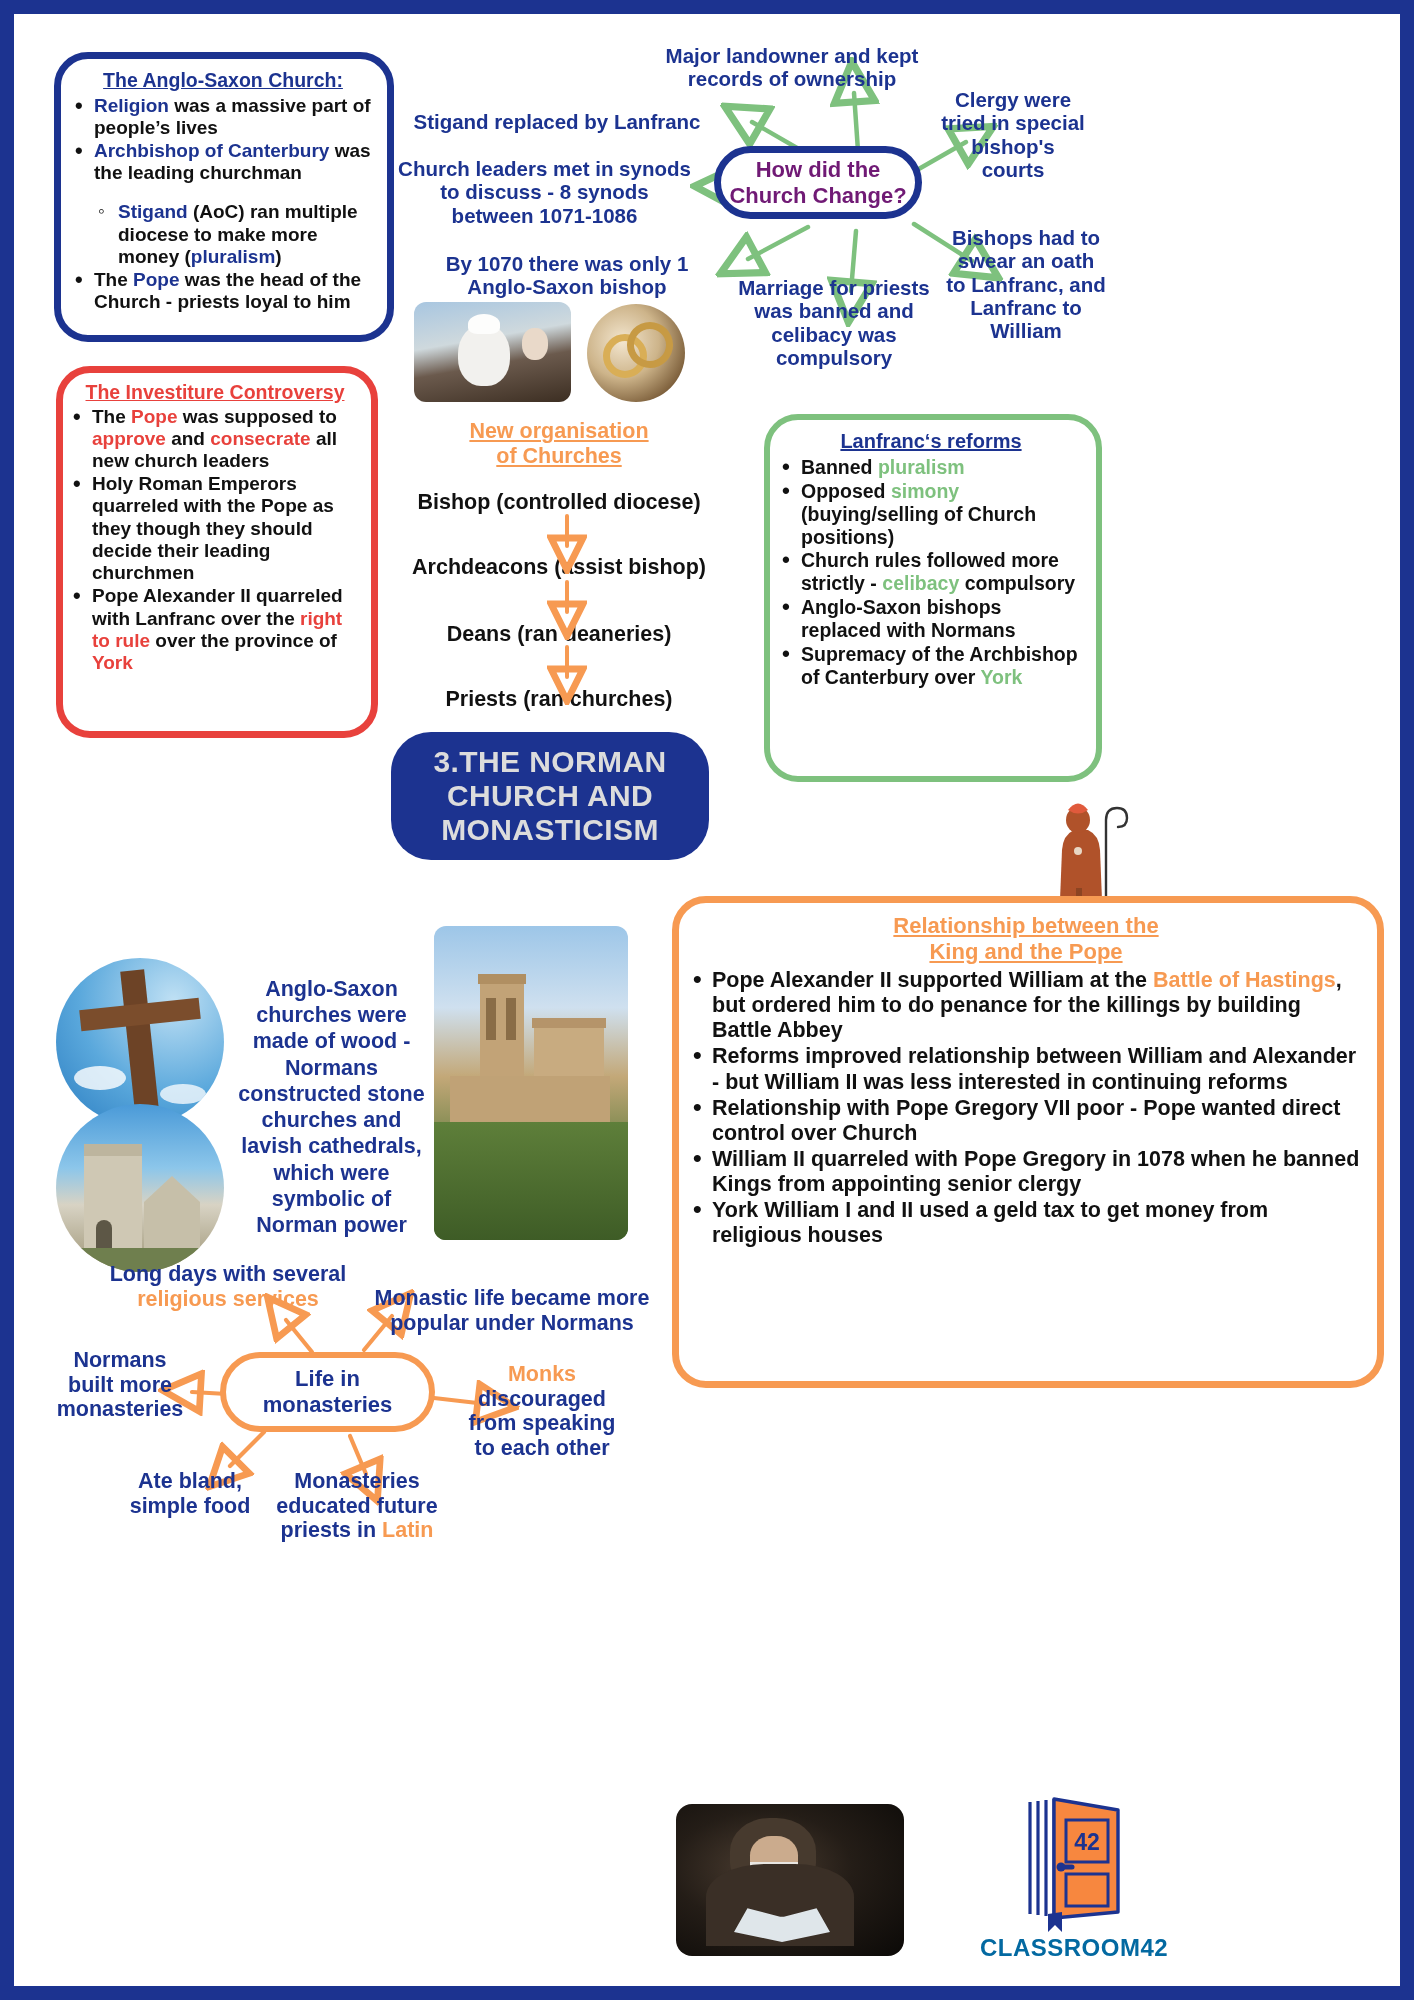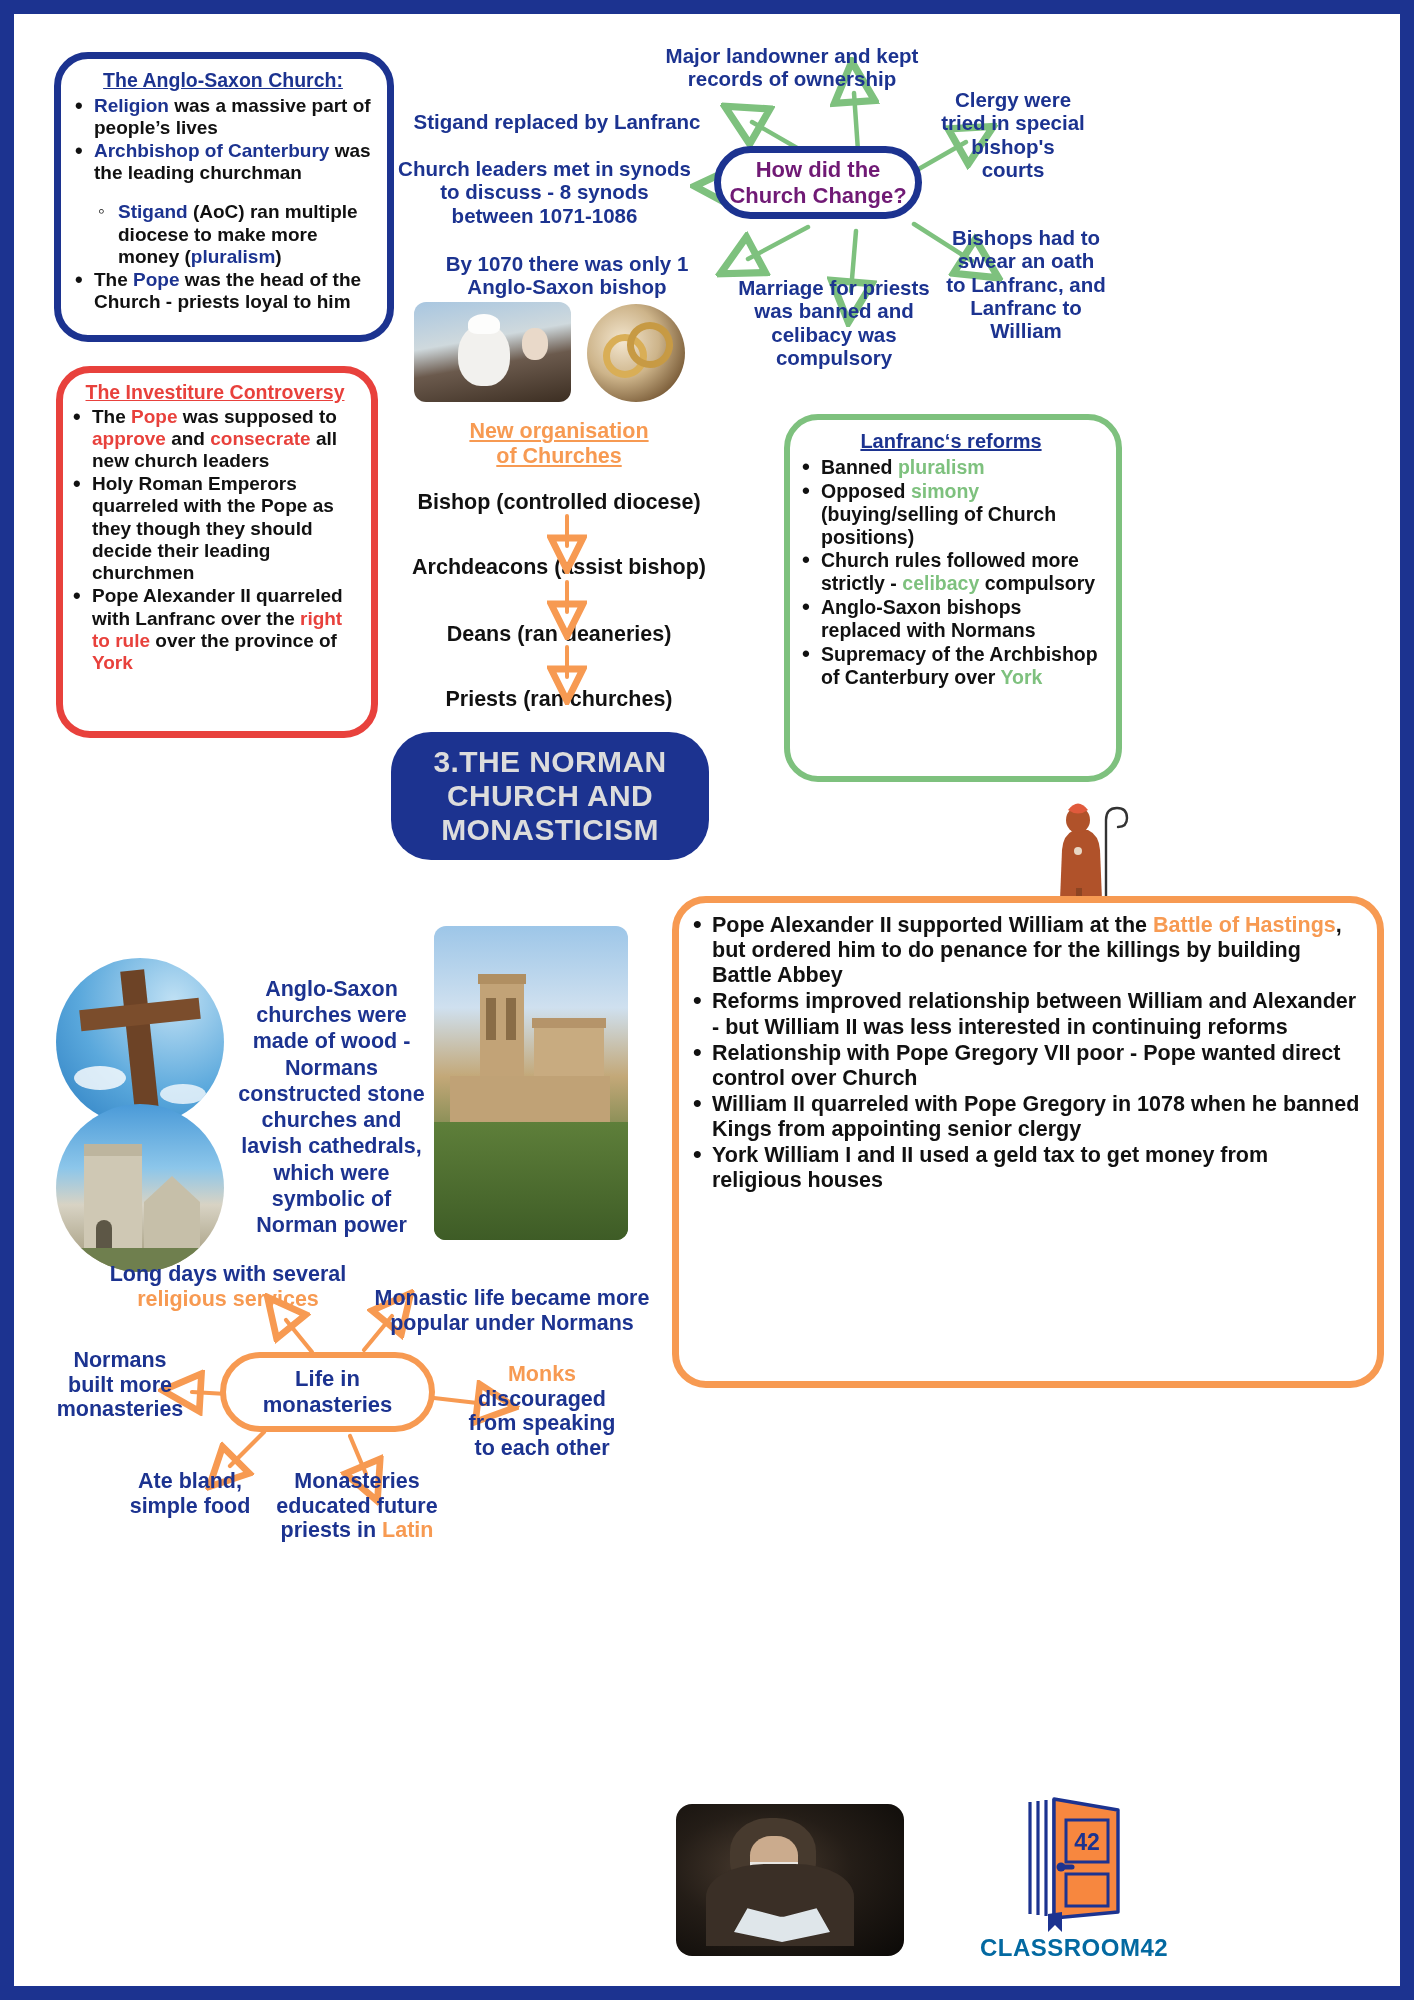"Lanfranc‘s reforms" div.card { left: 770px -> 750px }
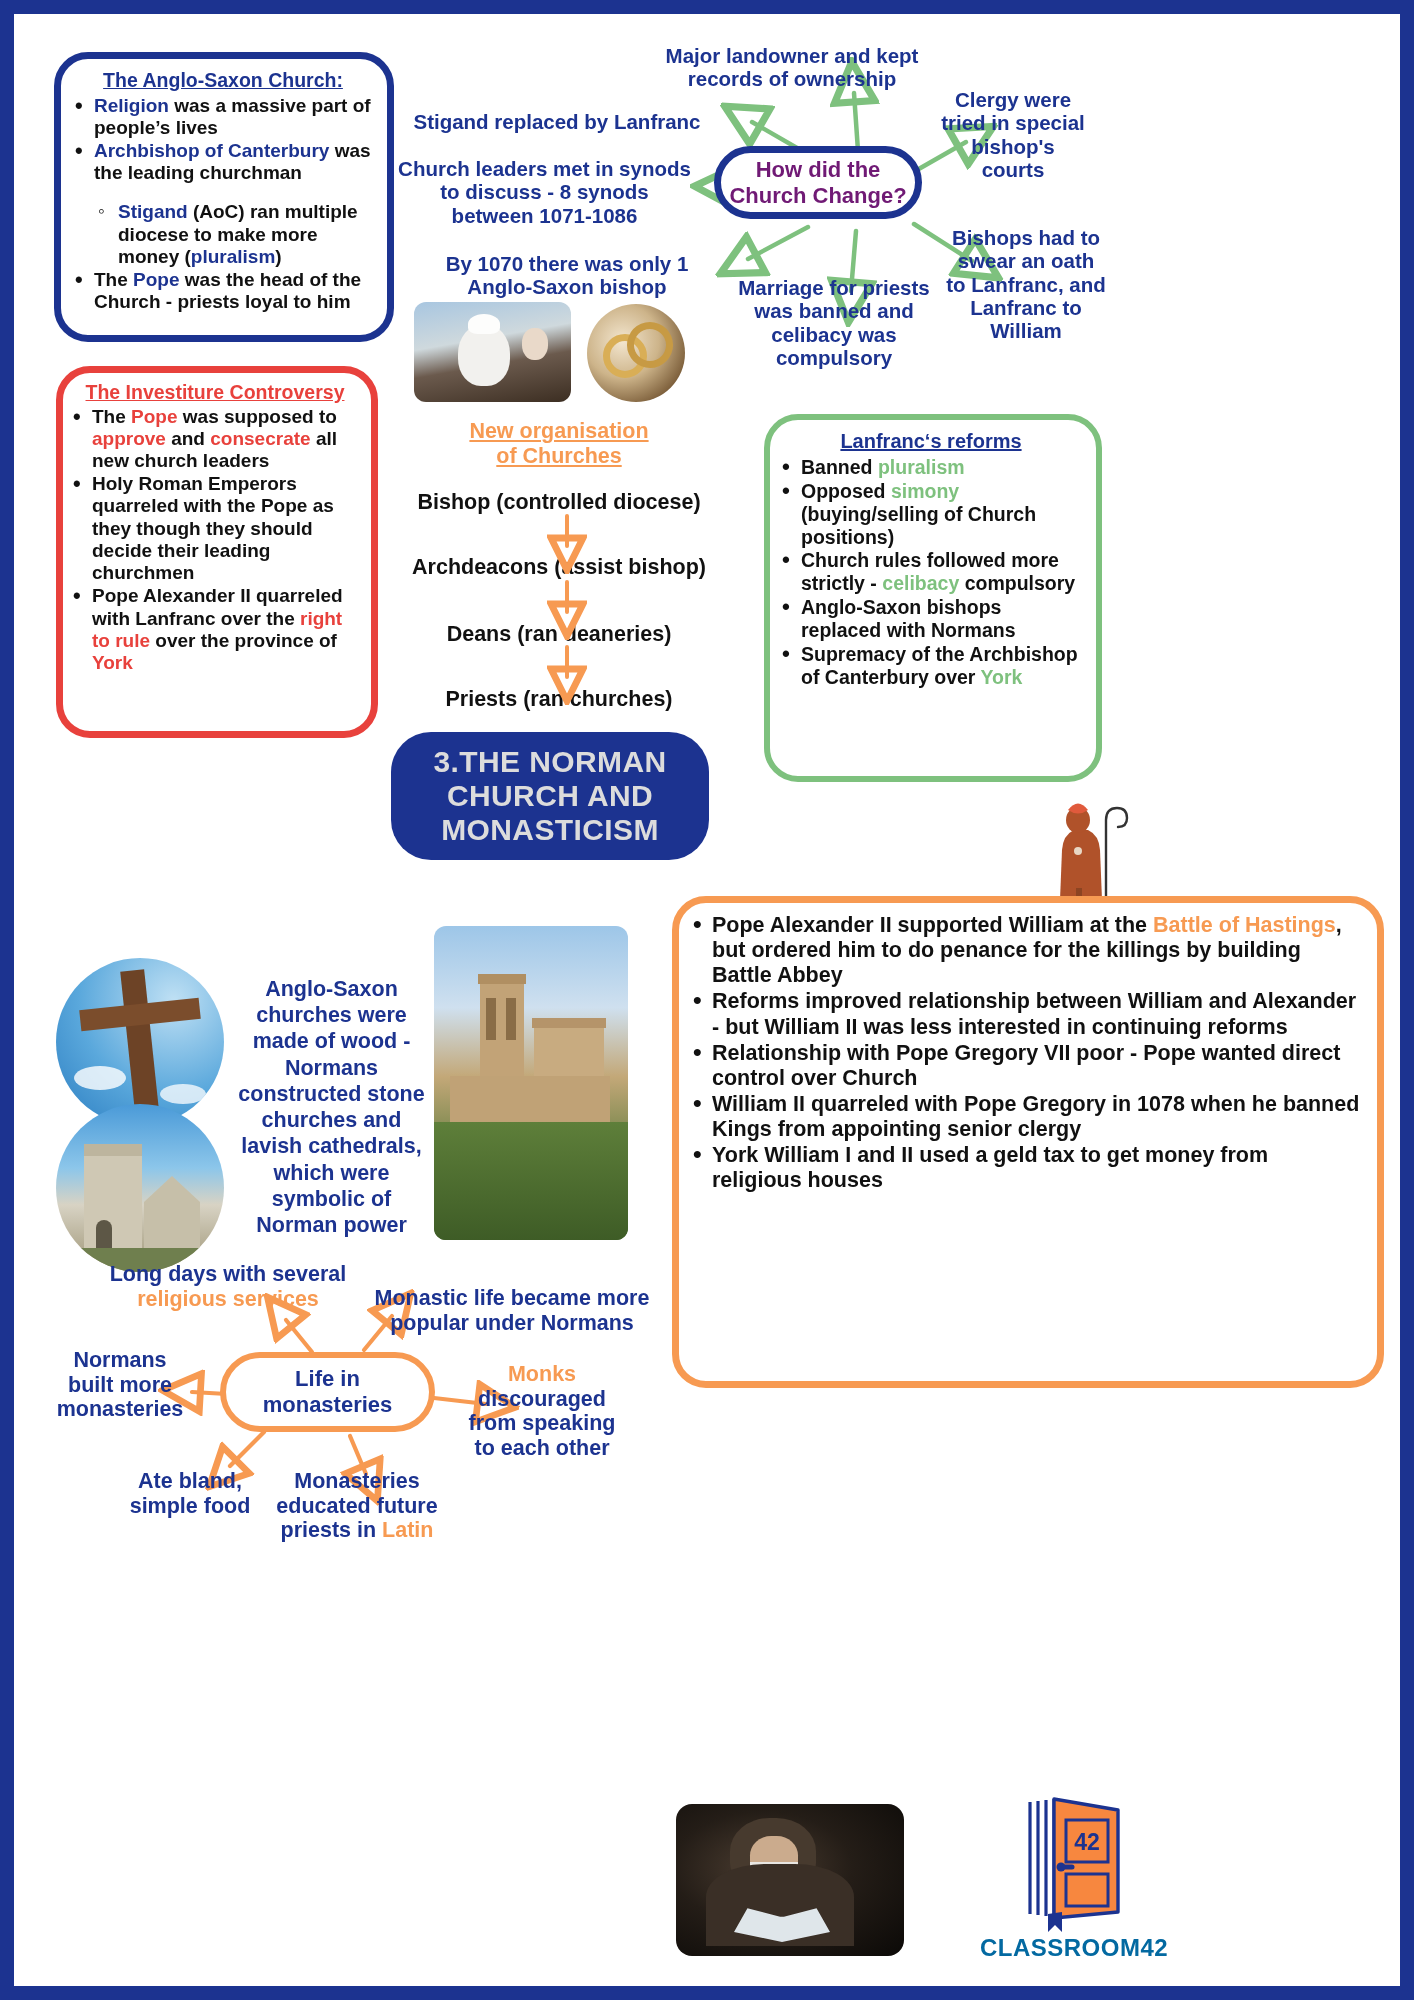"Relationship between the" div.card-title { html: none -> <div> <span>Relationship between the</span><br> <span>King and the Pope</span> </div> }
